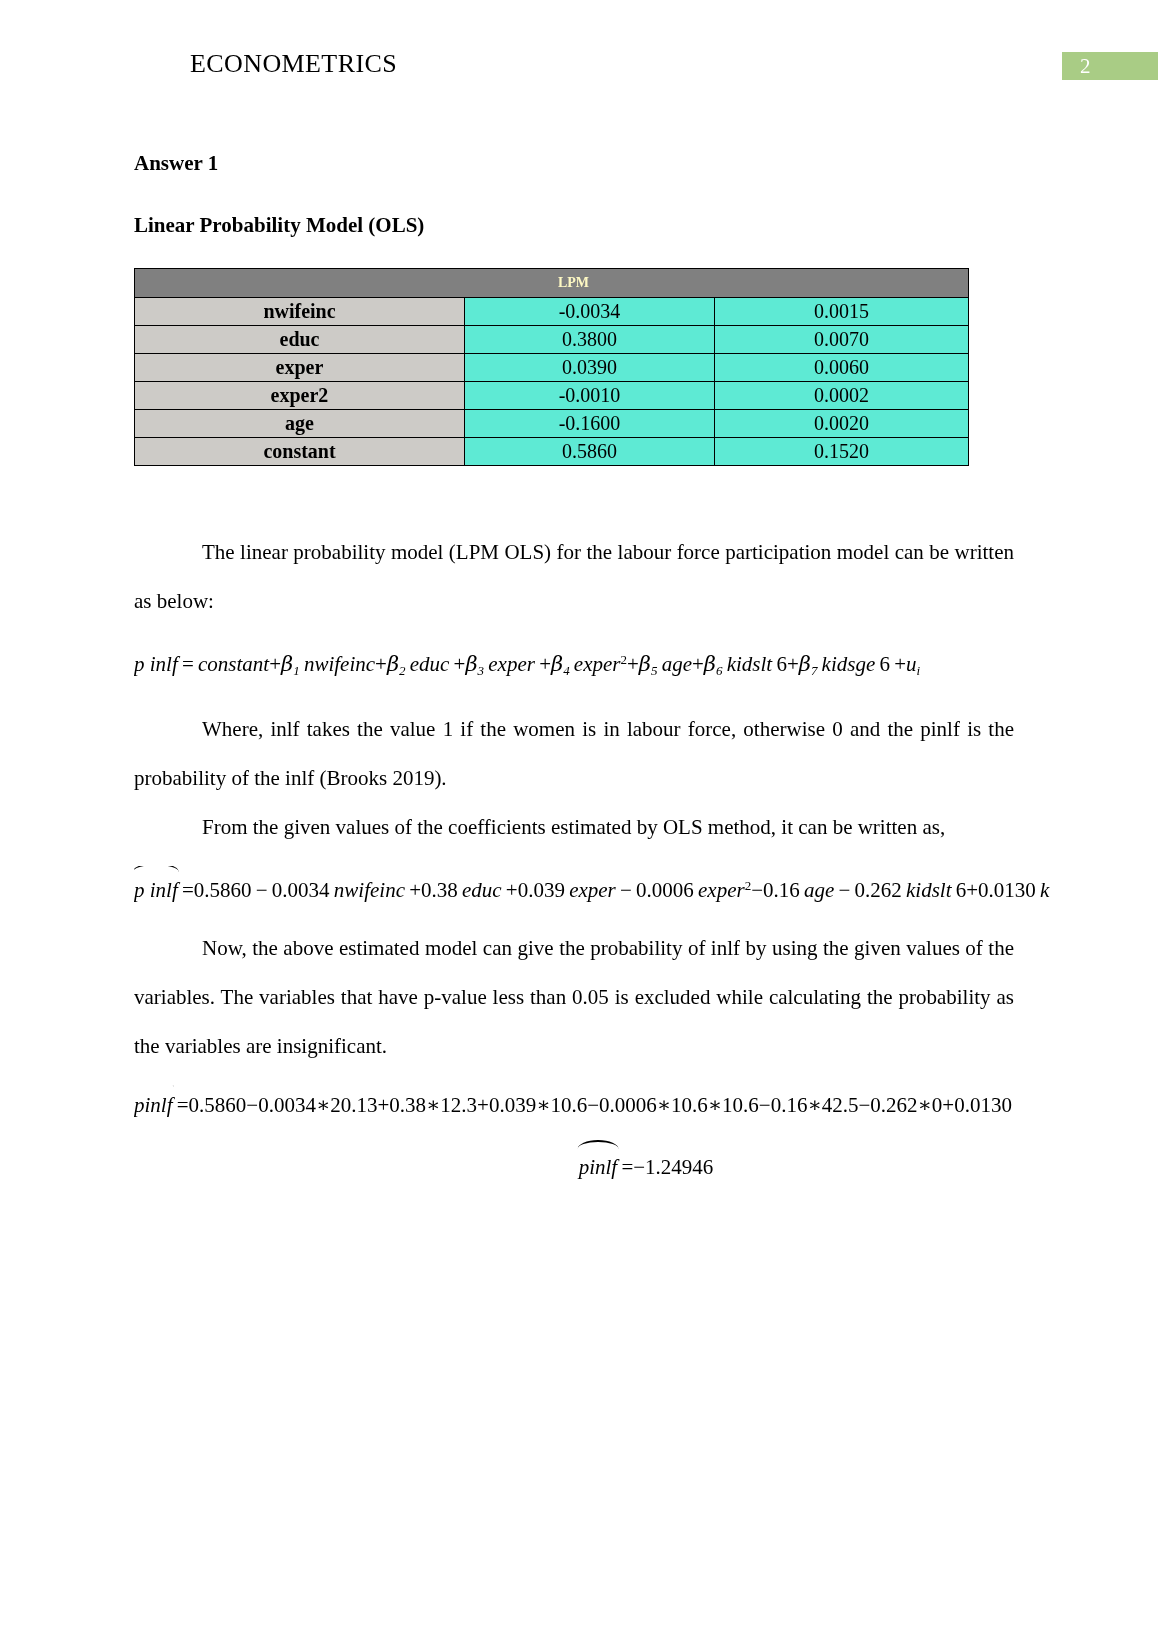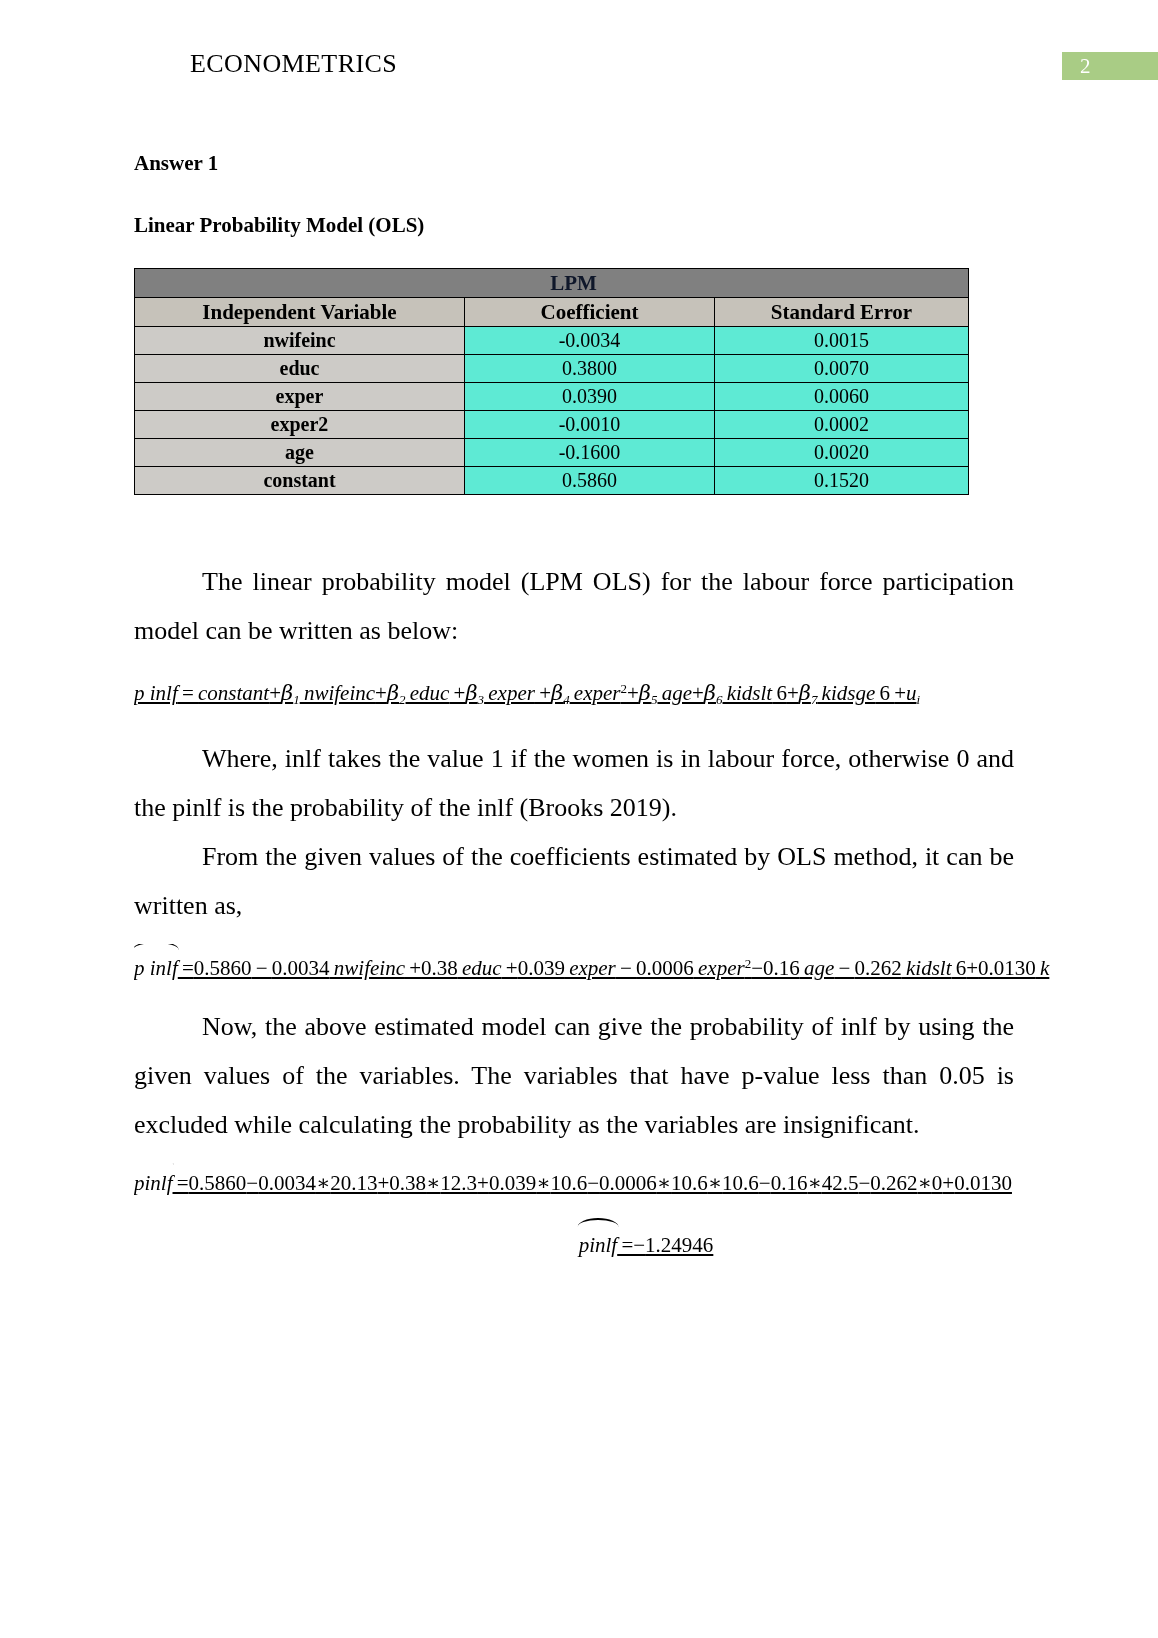"LPM" .lpm-table .title-row th { color: #0f172a -> #fef9c3; font-size: 21px -> 14px }
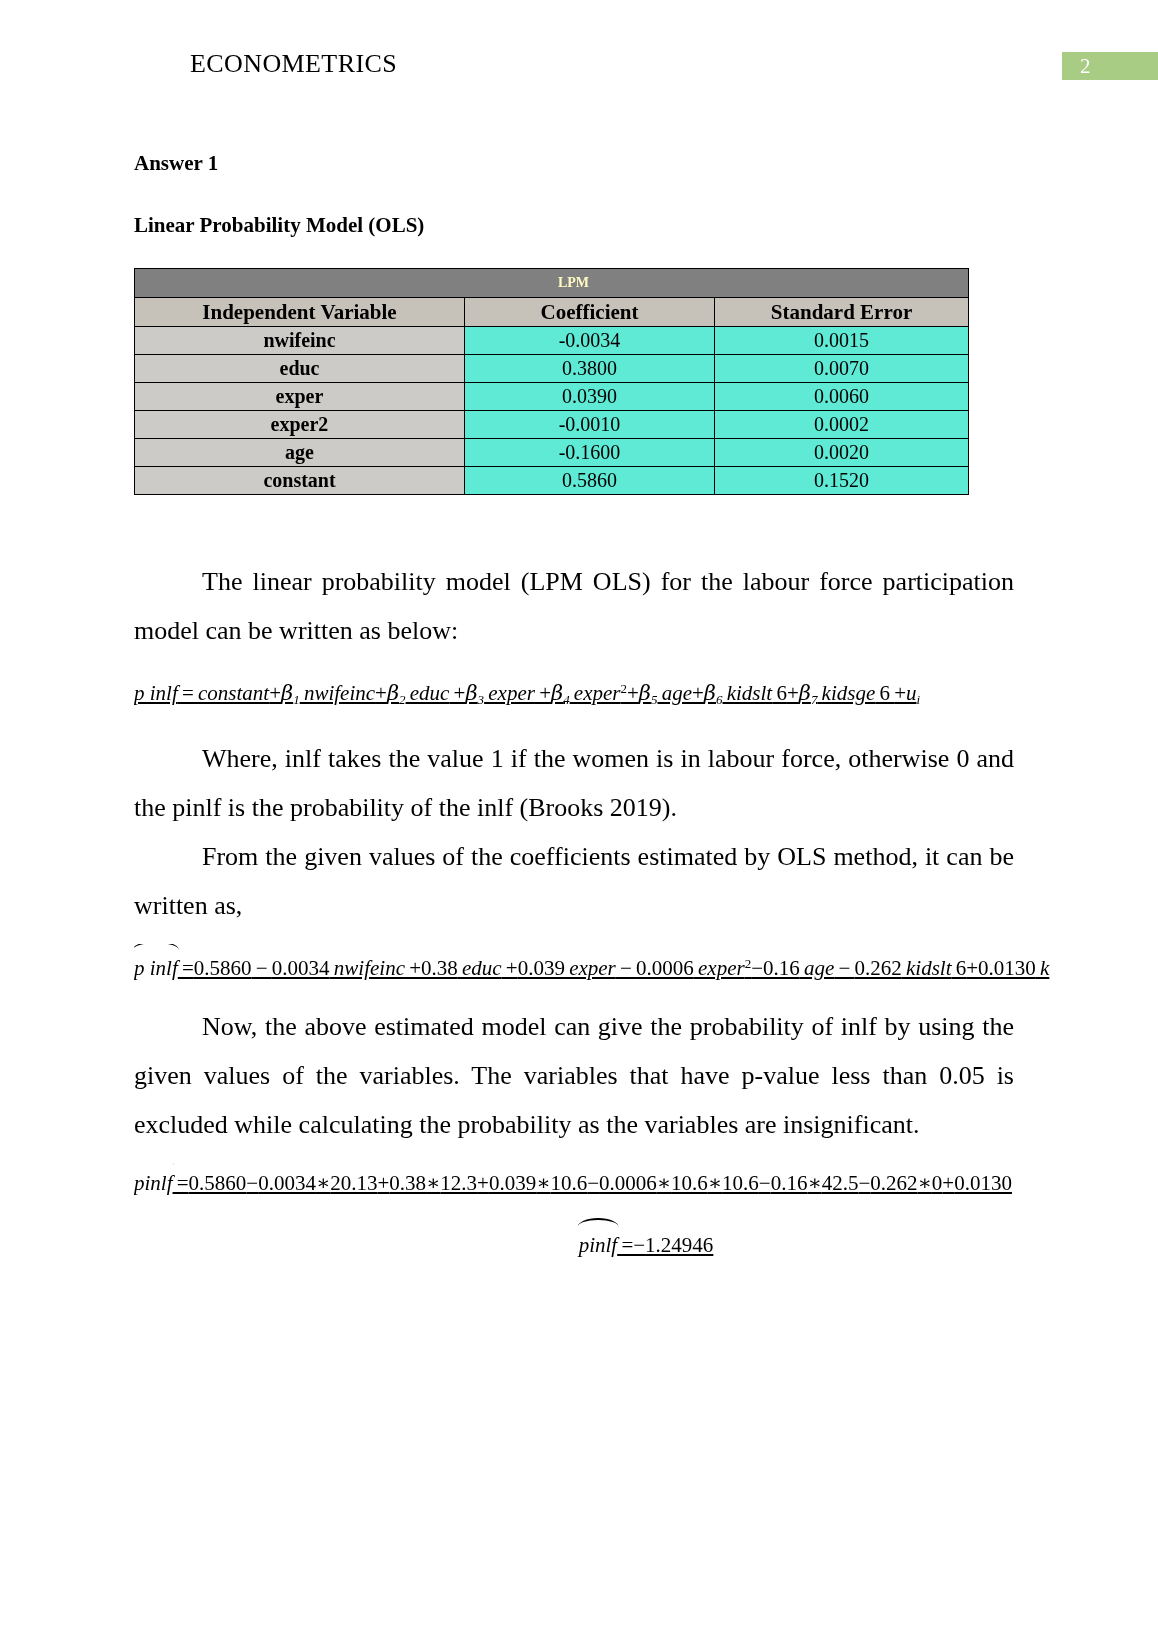"Independent Variable" tr.head-row { html: <tr> <th>Independent Variable</th> <th>Coefficient</th> <th>Standard Error</th> </tr> -> none }
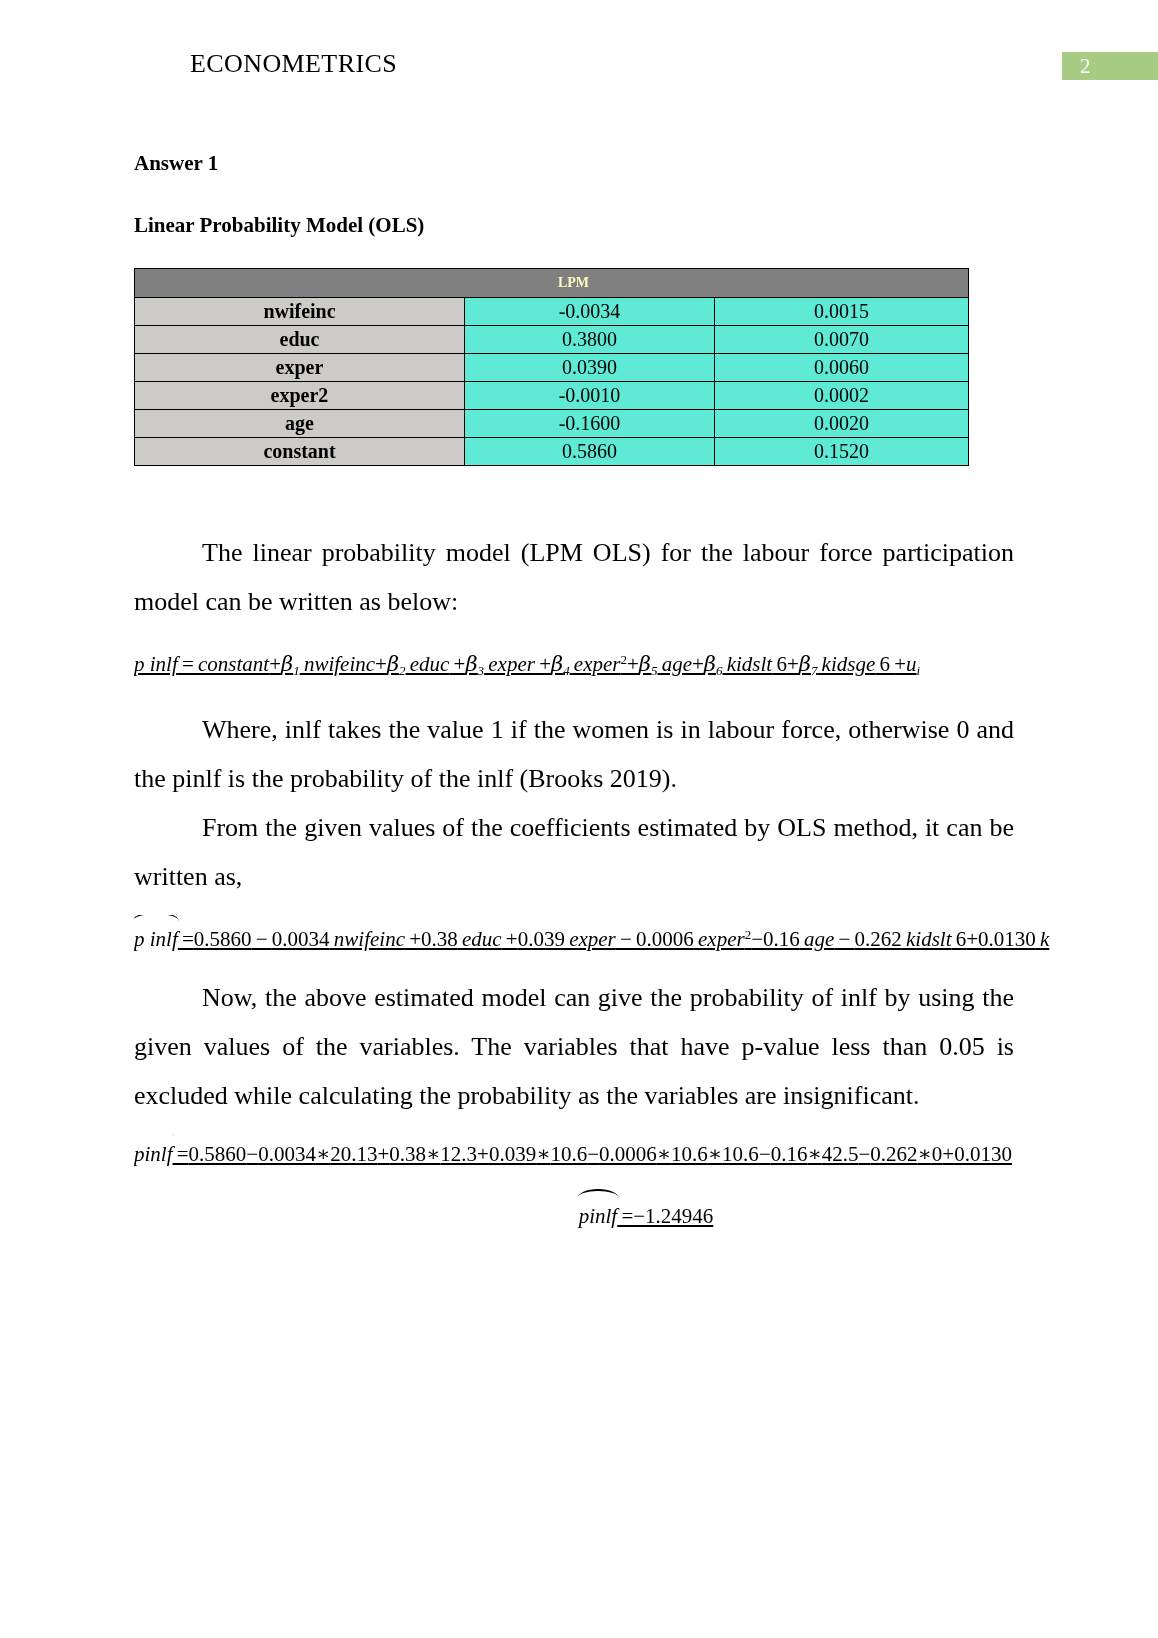"The linear probability model (LPM" p.para { font-size: 26px -> 21px }
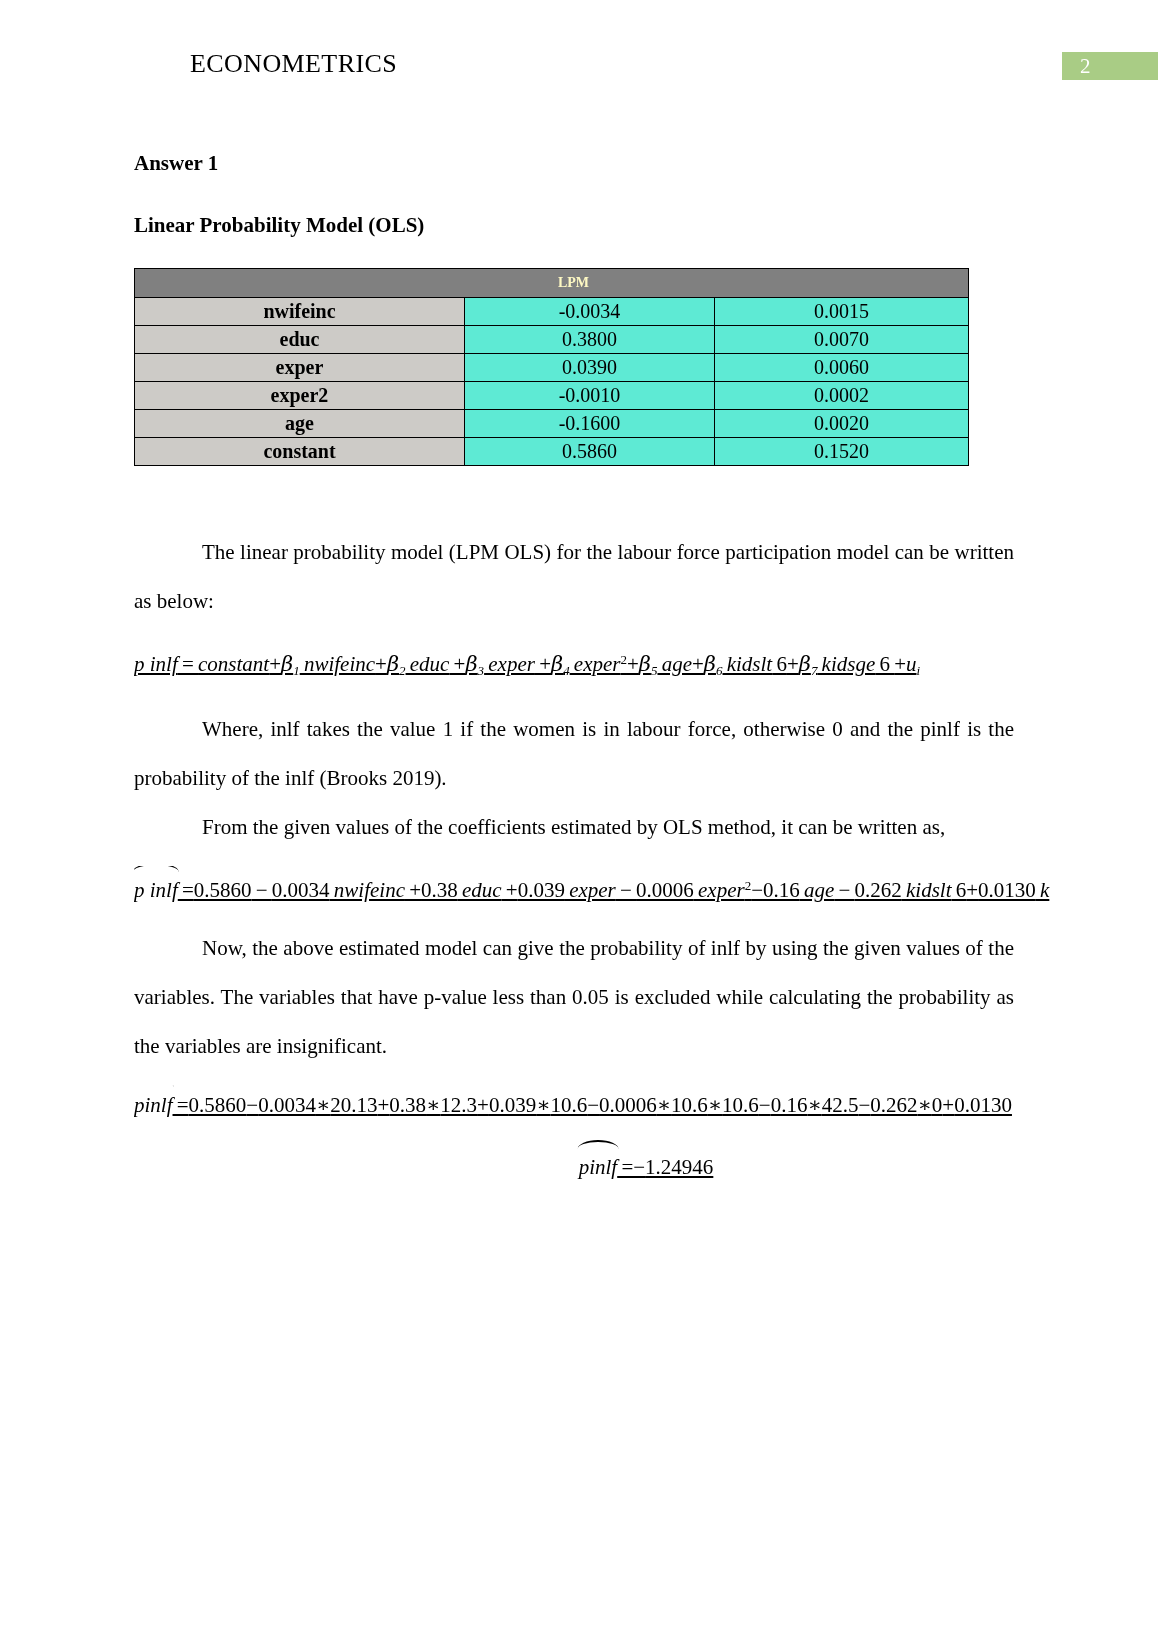"p inlf = constant+β1 nwifeinc+β2" .math { text-decoration: underline -> none }
